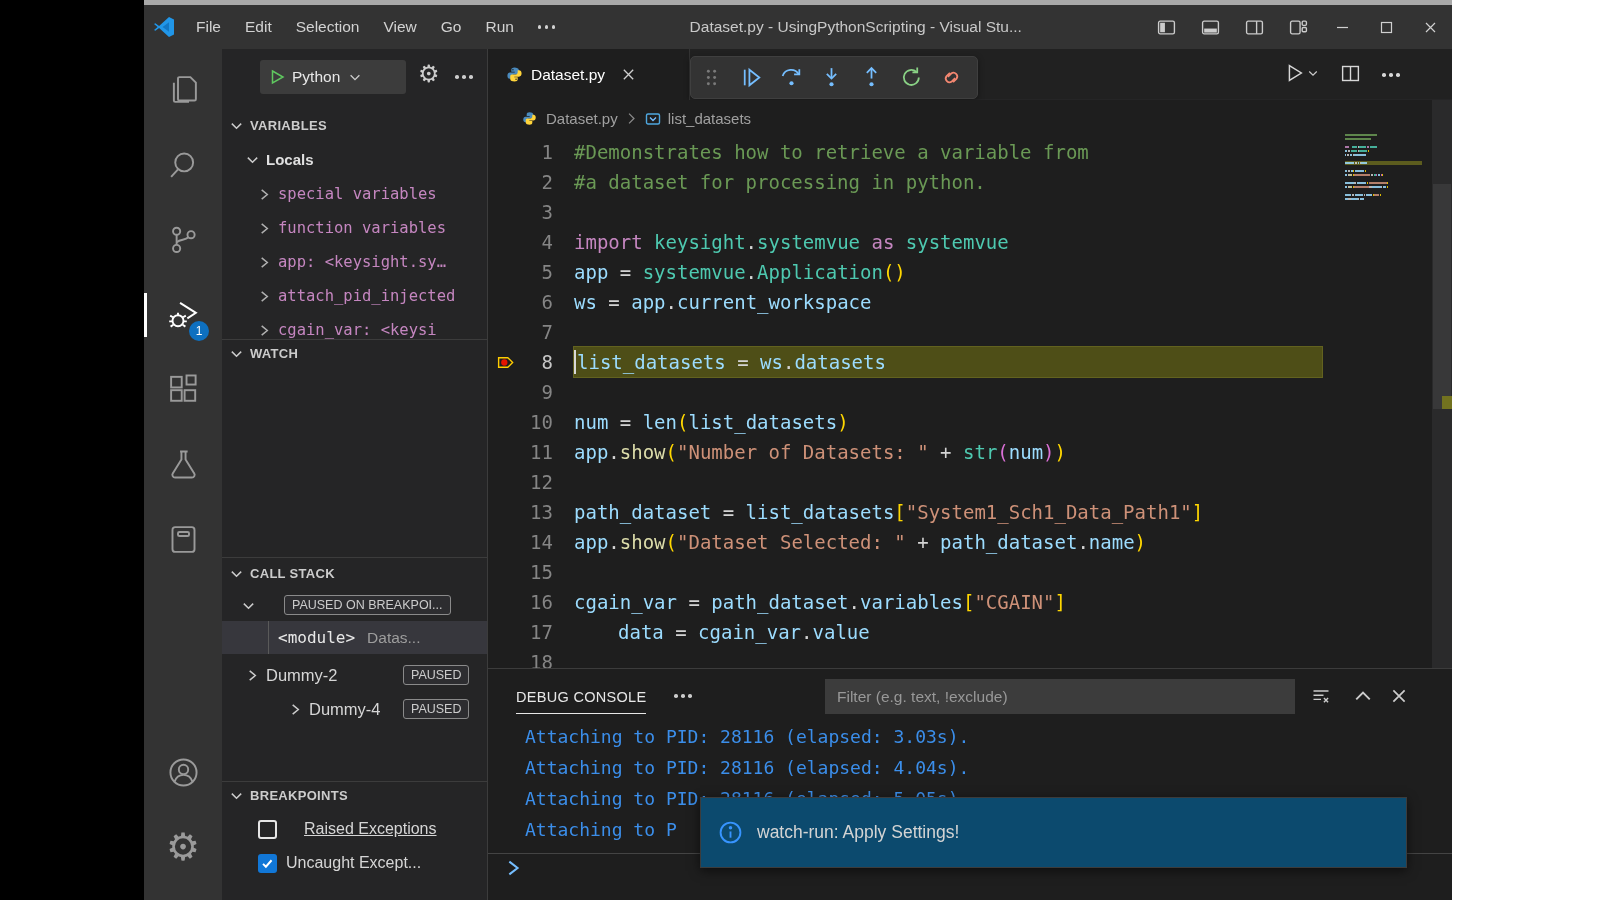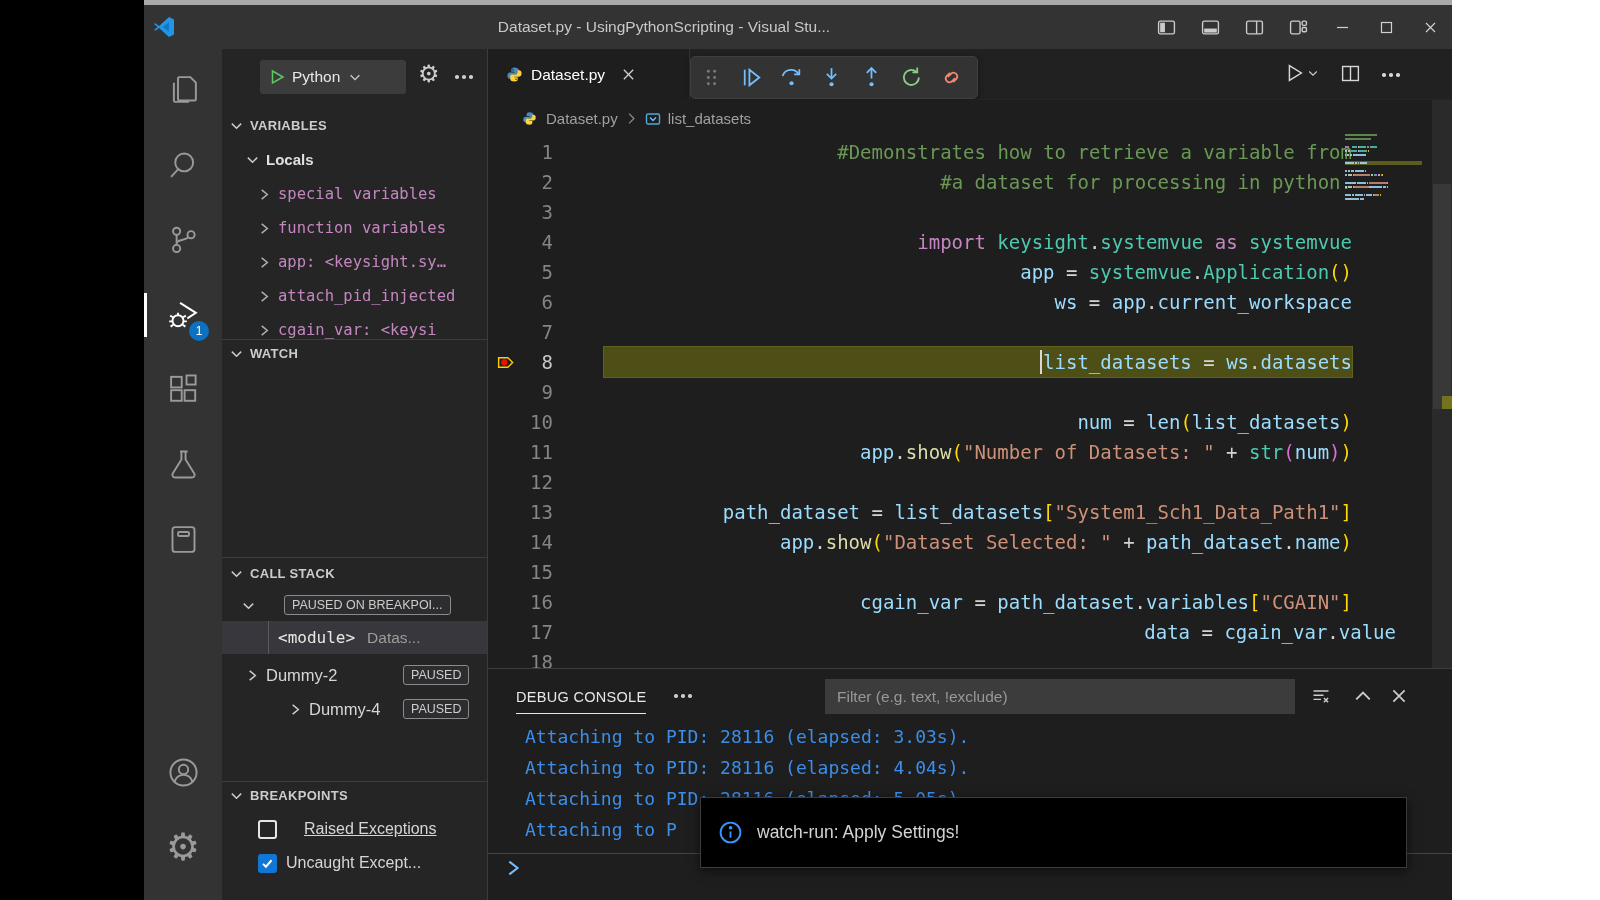"File" div { html: none -> <div> <div>File</div> <div>Edit</div> <div>Selection</div> <div>View</div> <div>Go</div> <div>Run</div> <div> <span> <i></i> <i></i> <i></i> </span> </div> </div> }
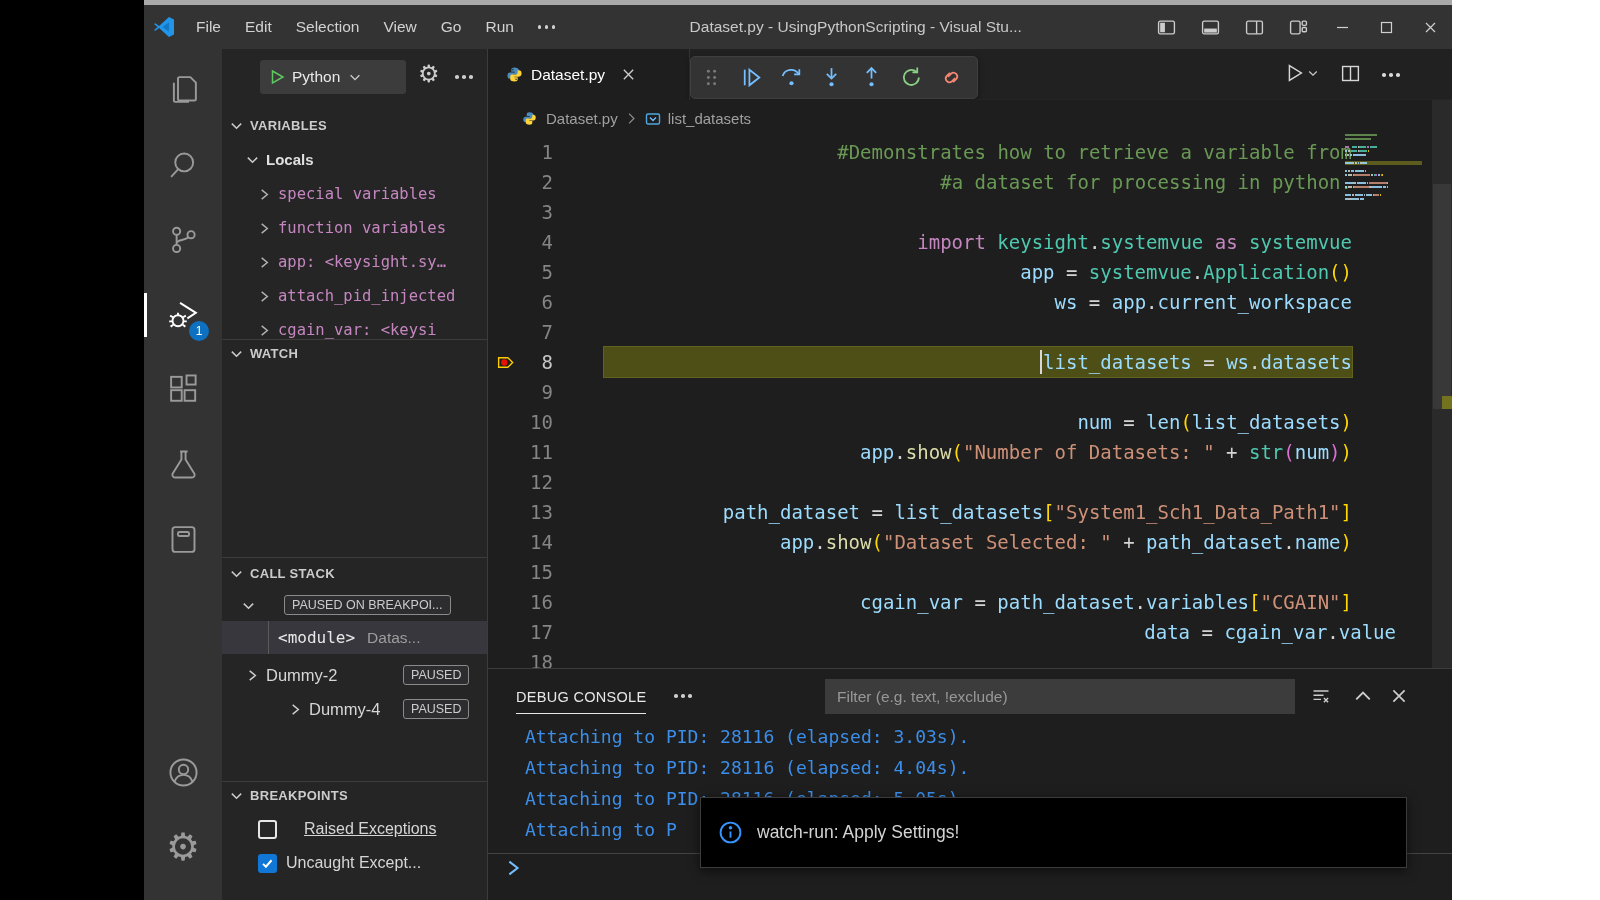"#Demonstrates how to retrieve a" .lc { justify-content: flex-end -> none; margin-left: 51px -> 21px }
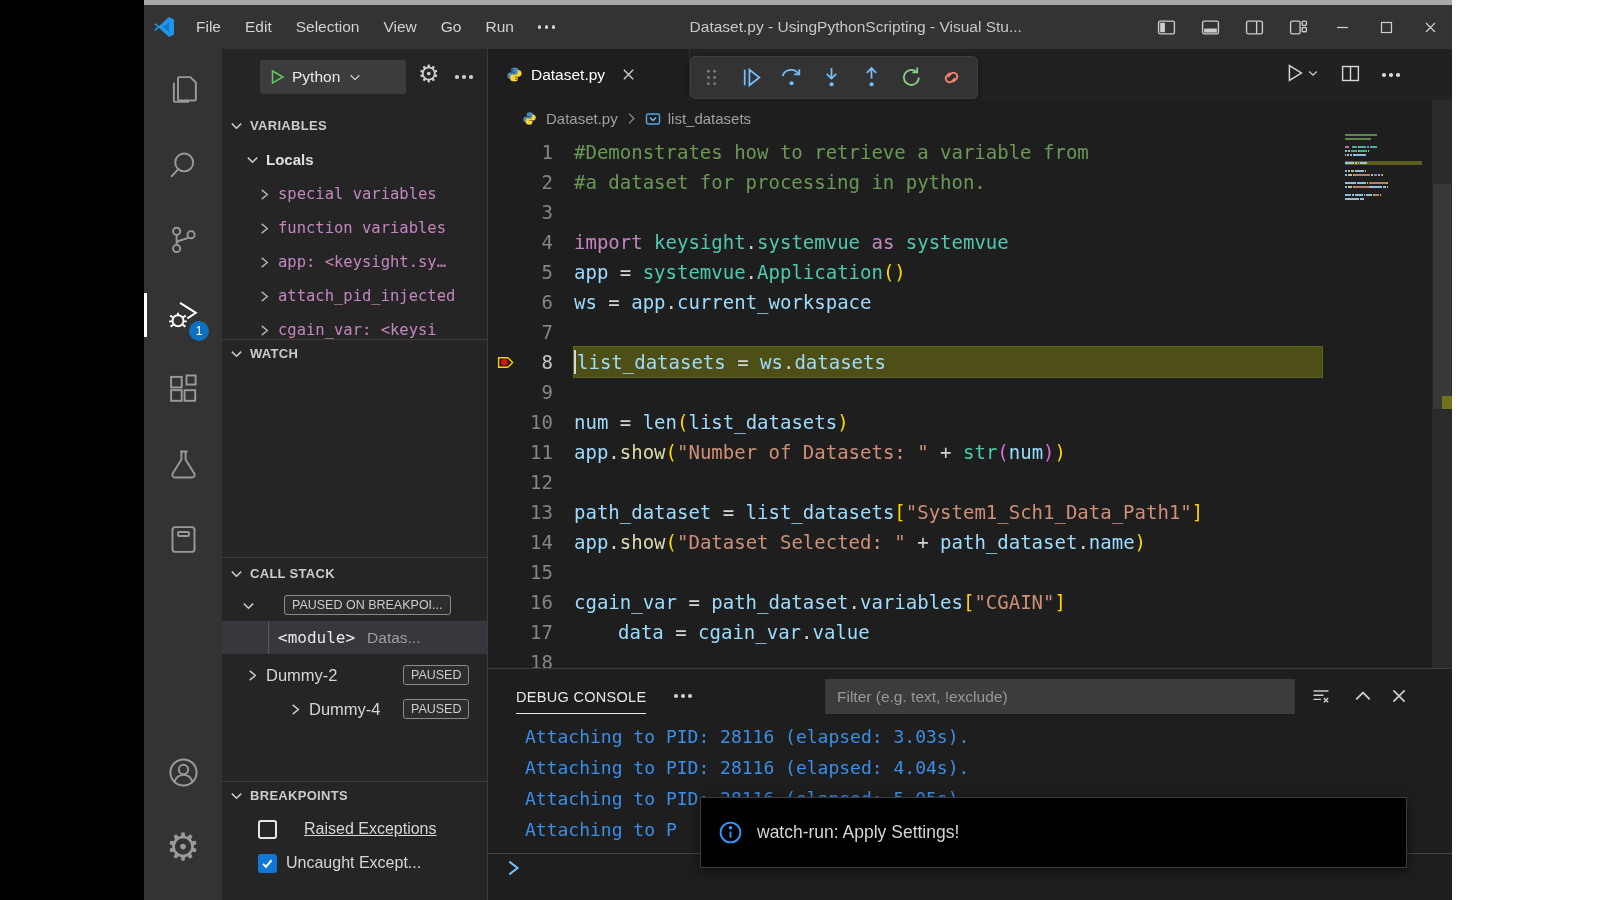"watch-run: Apply Settings!" #toast { background: #000000 -> #0c4a6e }
